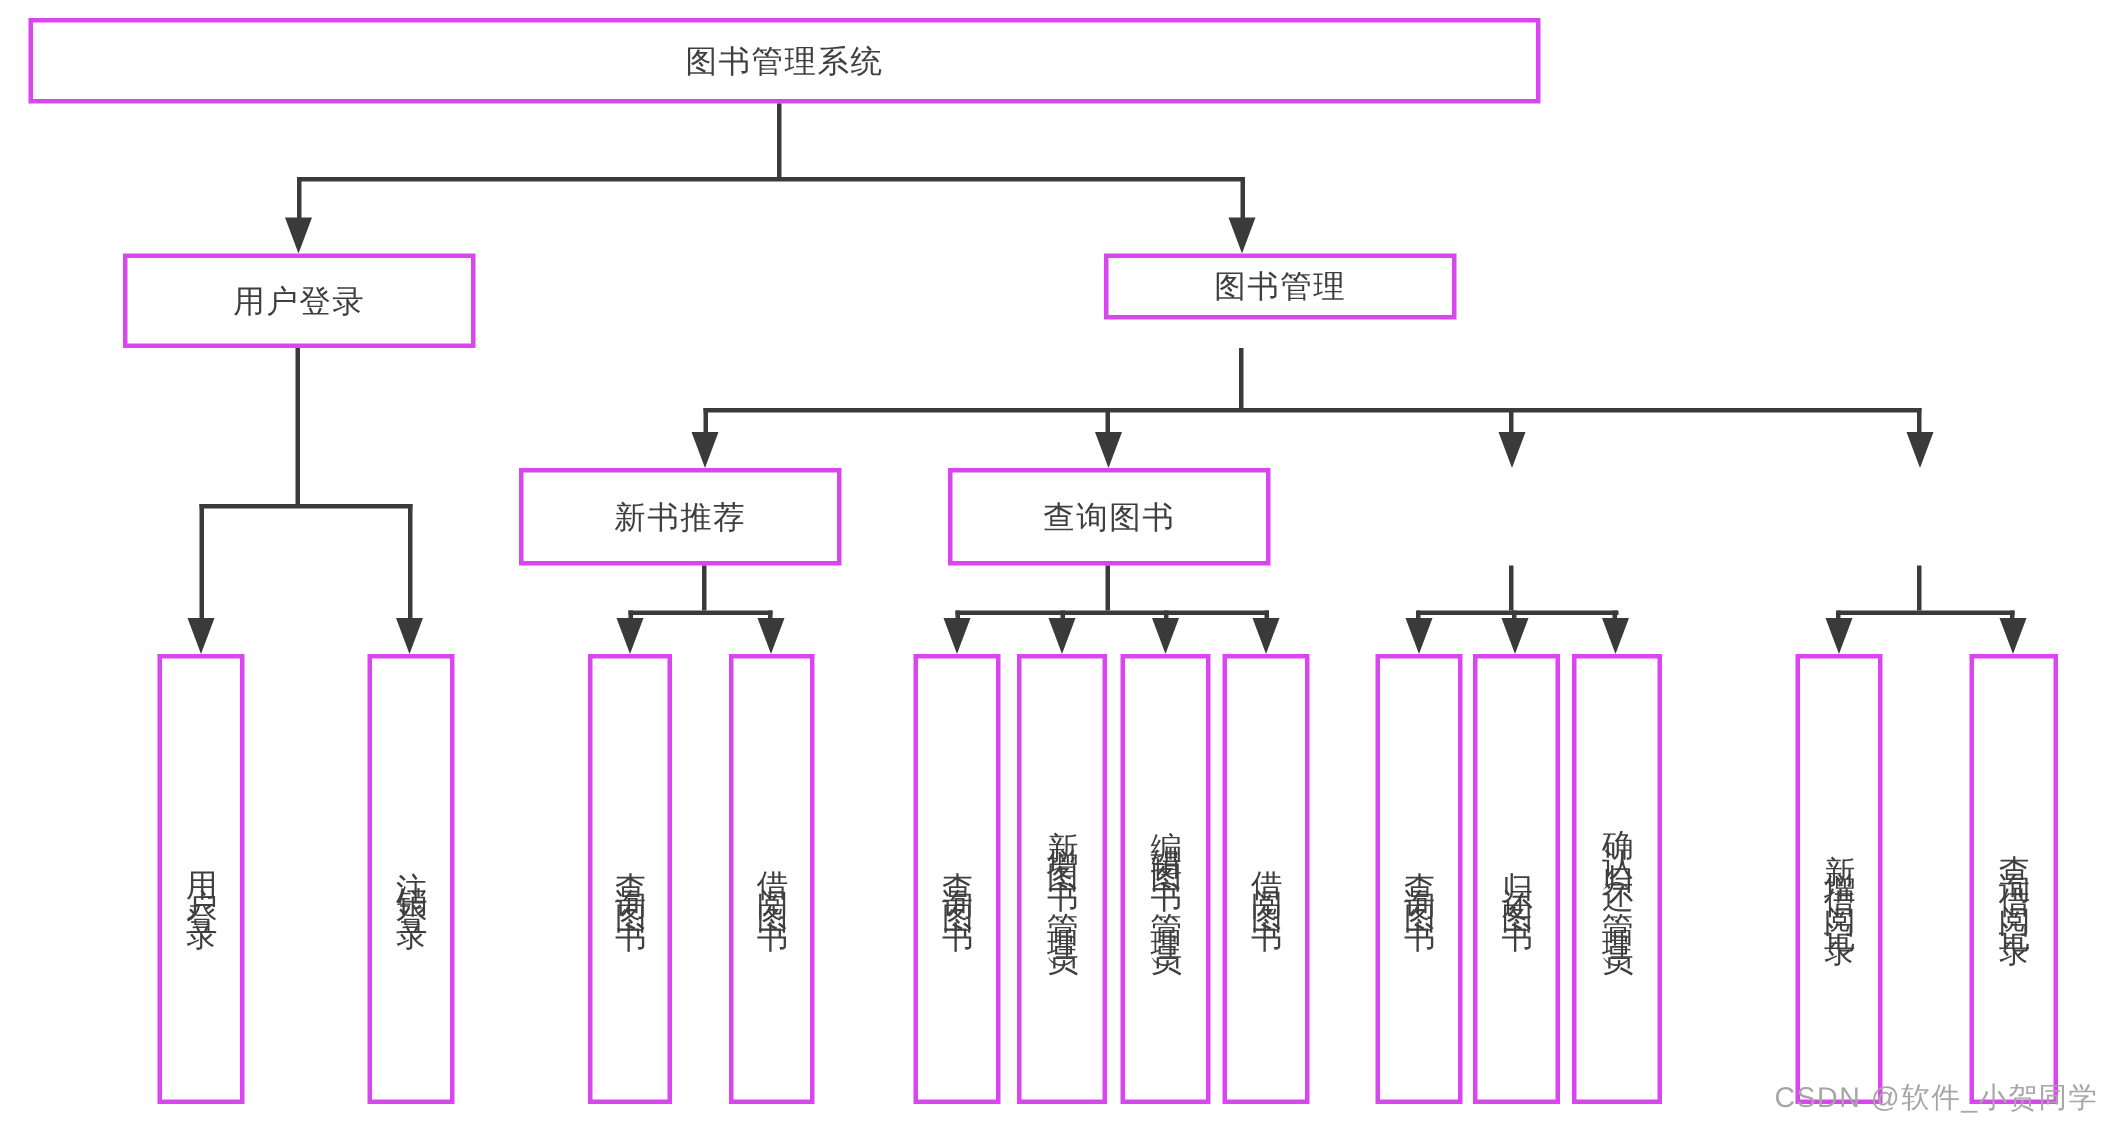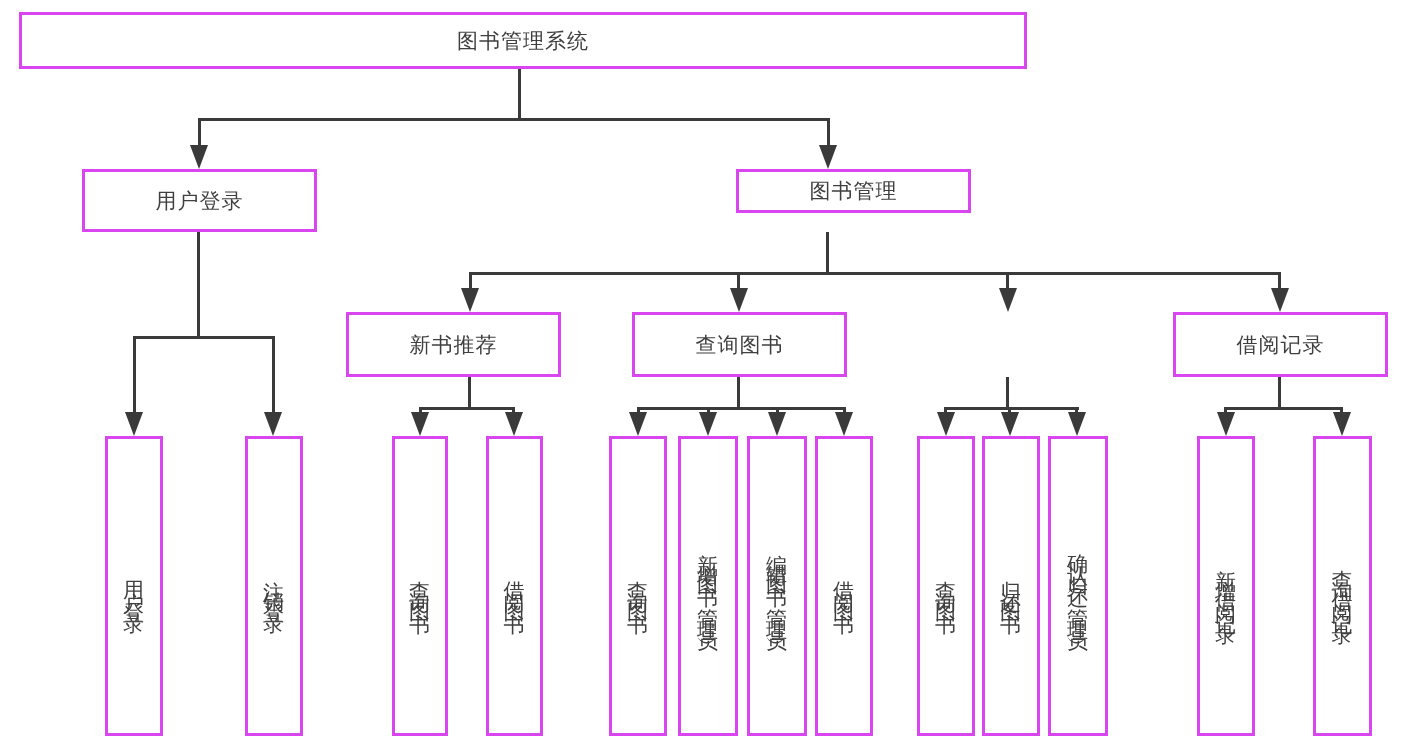"借阅记录" div.box { html: <div> <span>借阅记录</span> </div> -> none }
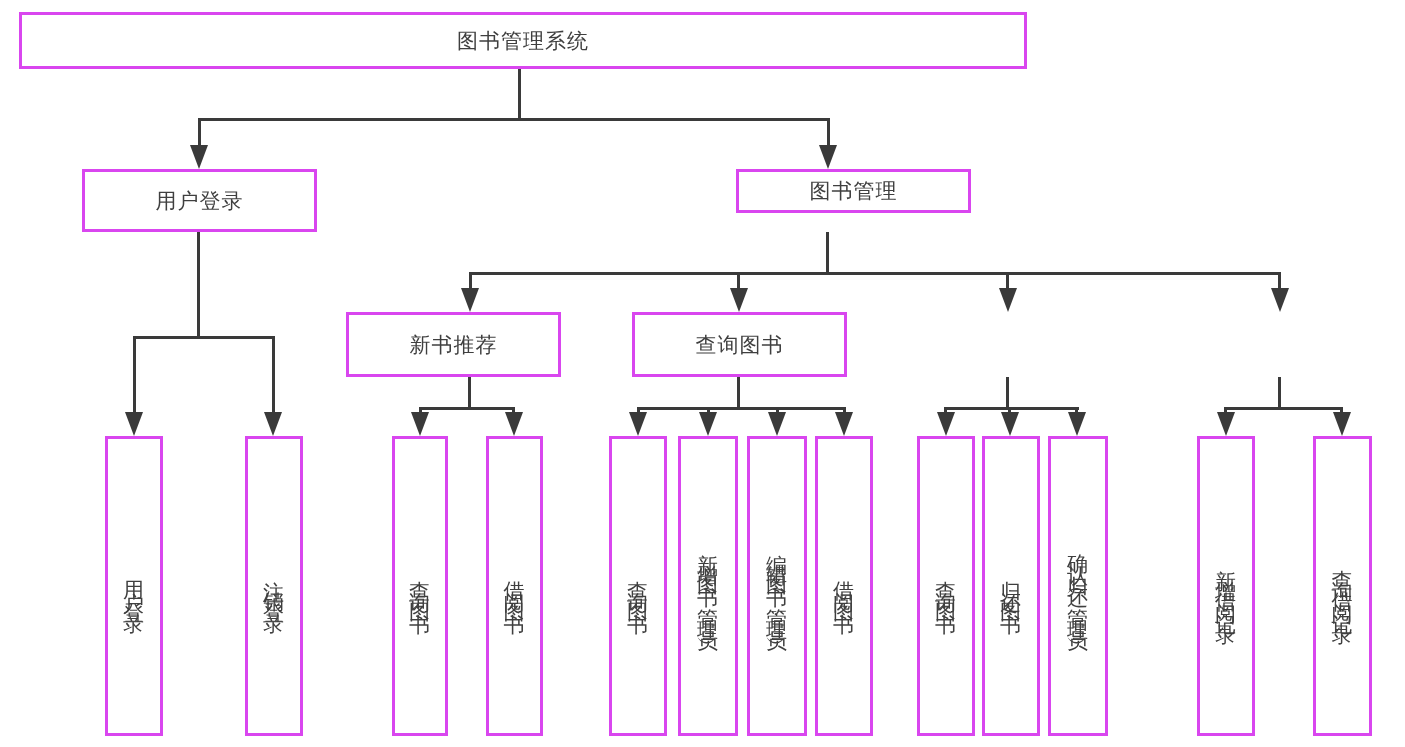"CSDN @软件_小贺同学" div.watermark { html: none -> <div>CSDN @软件_小贺同学</div> }
